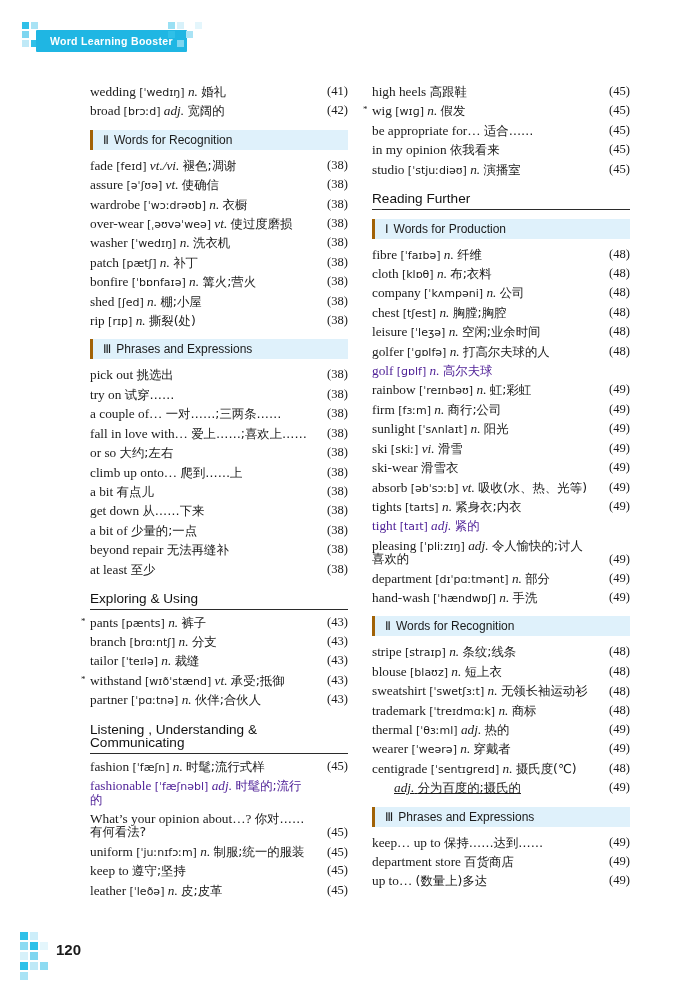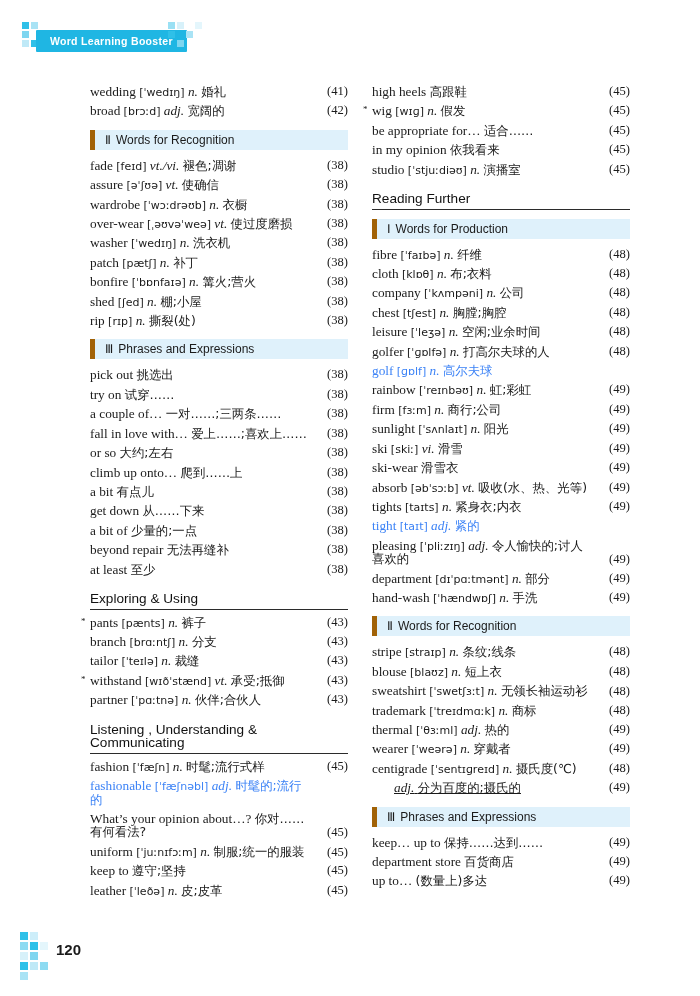"Ⅱ Words for Recognition" .secbar { border-left: 5px solid #a16207 -> 3px solid #a16207 }
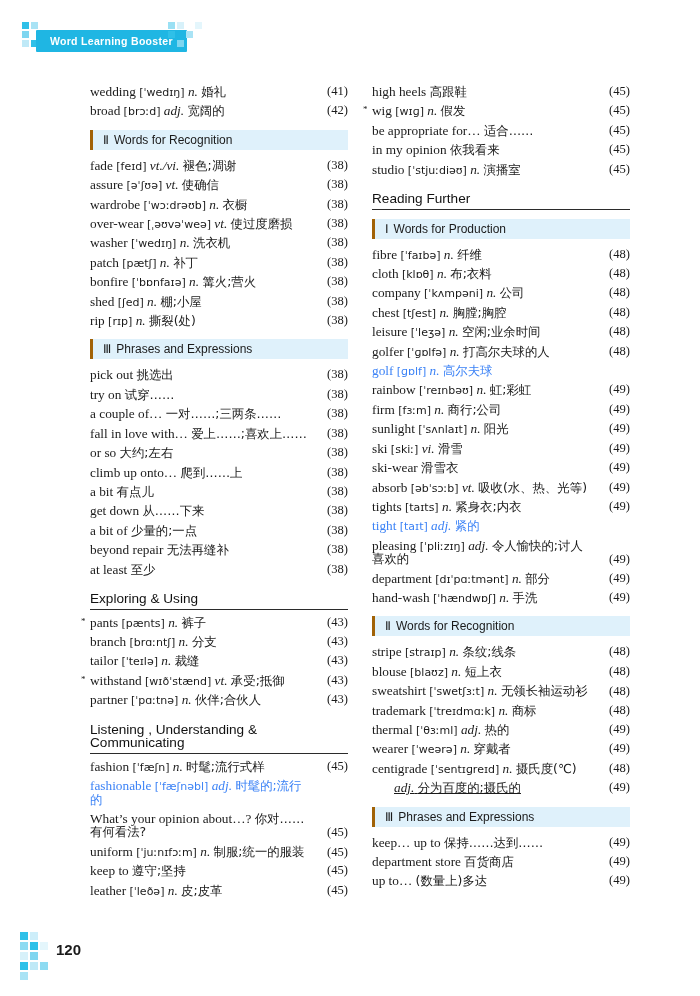"golf" .green { color: #3b82f6 -> #4c1d95 }
